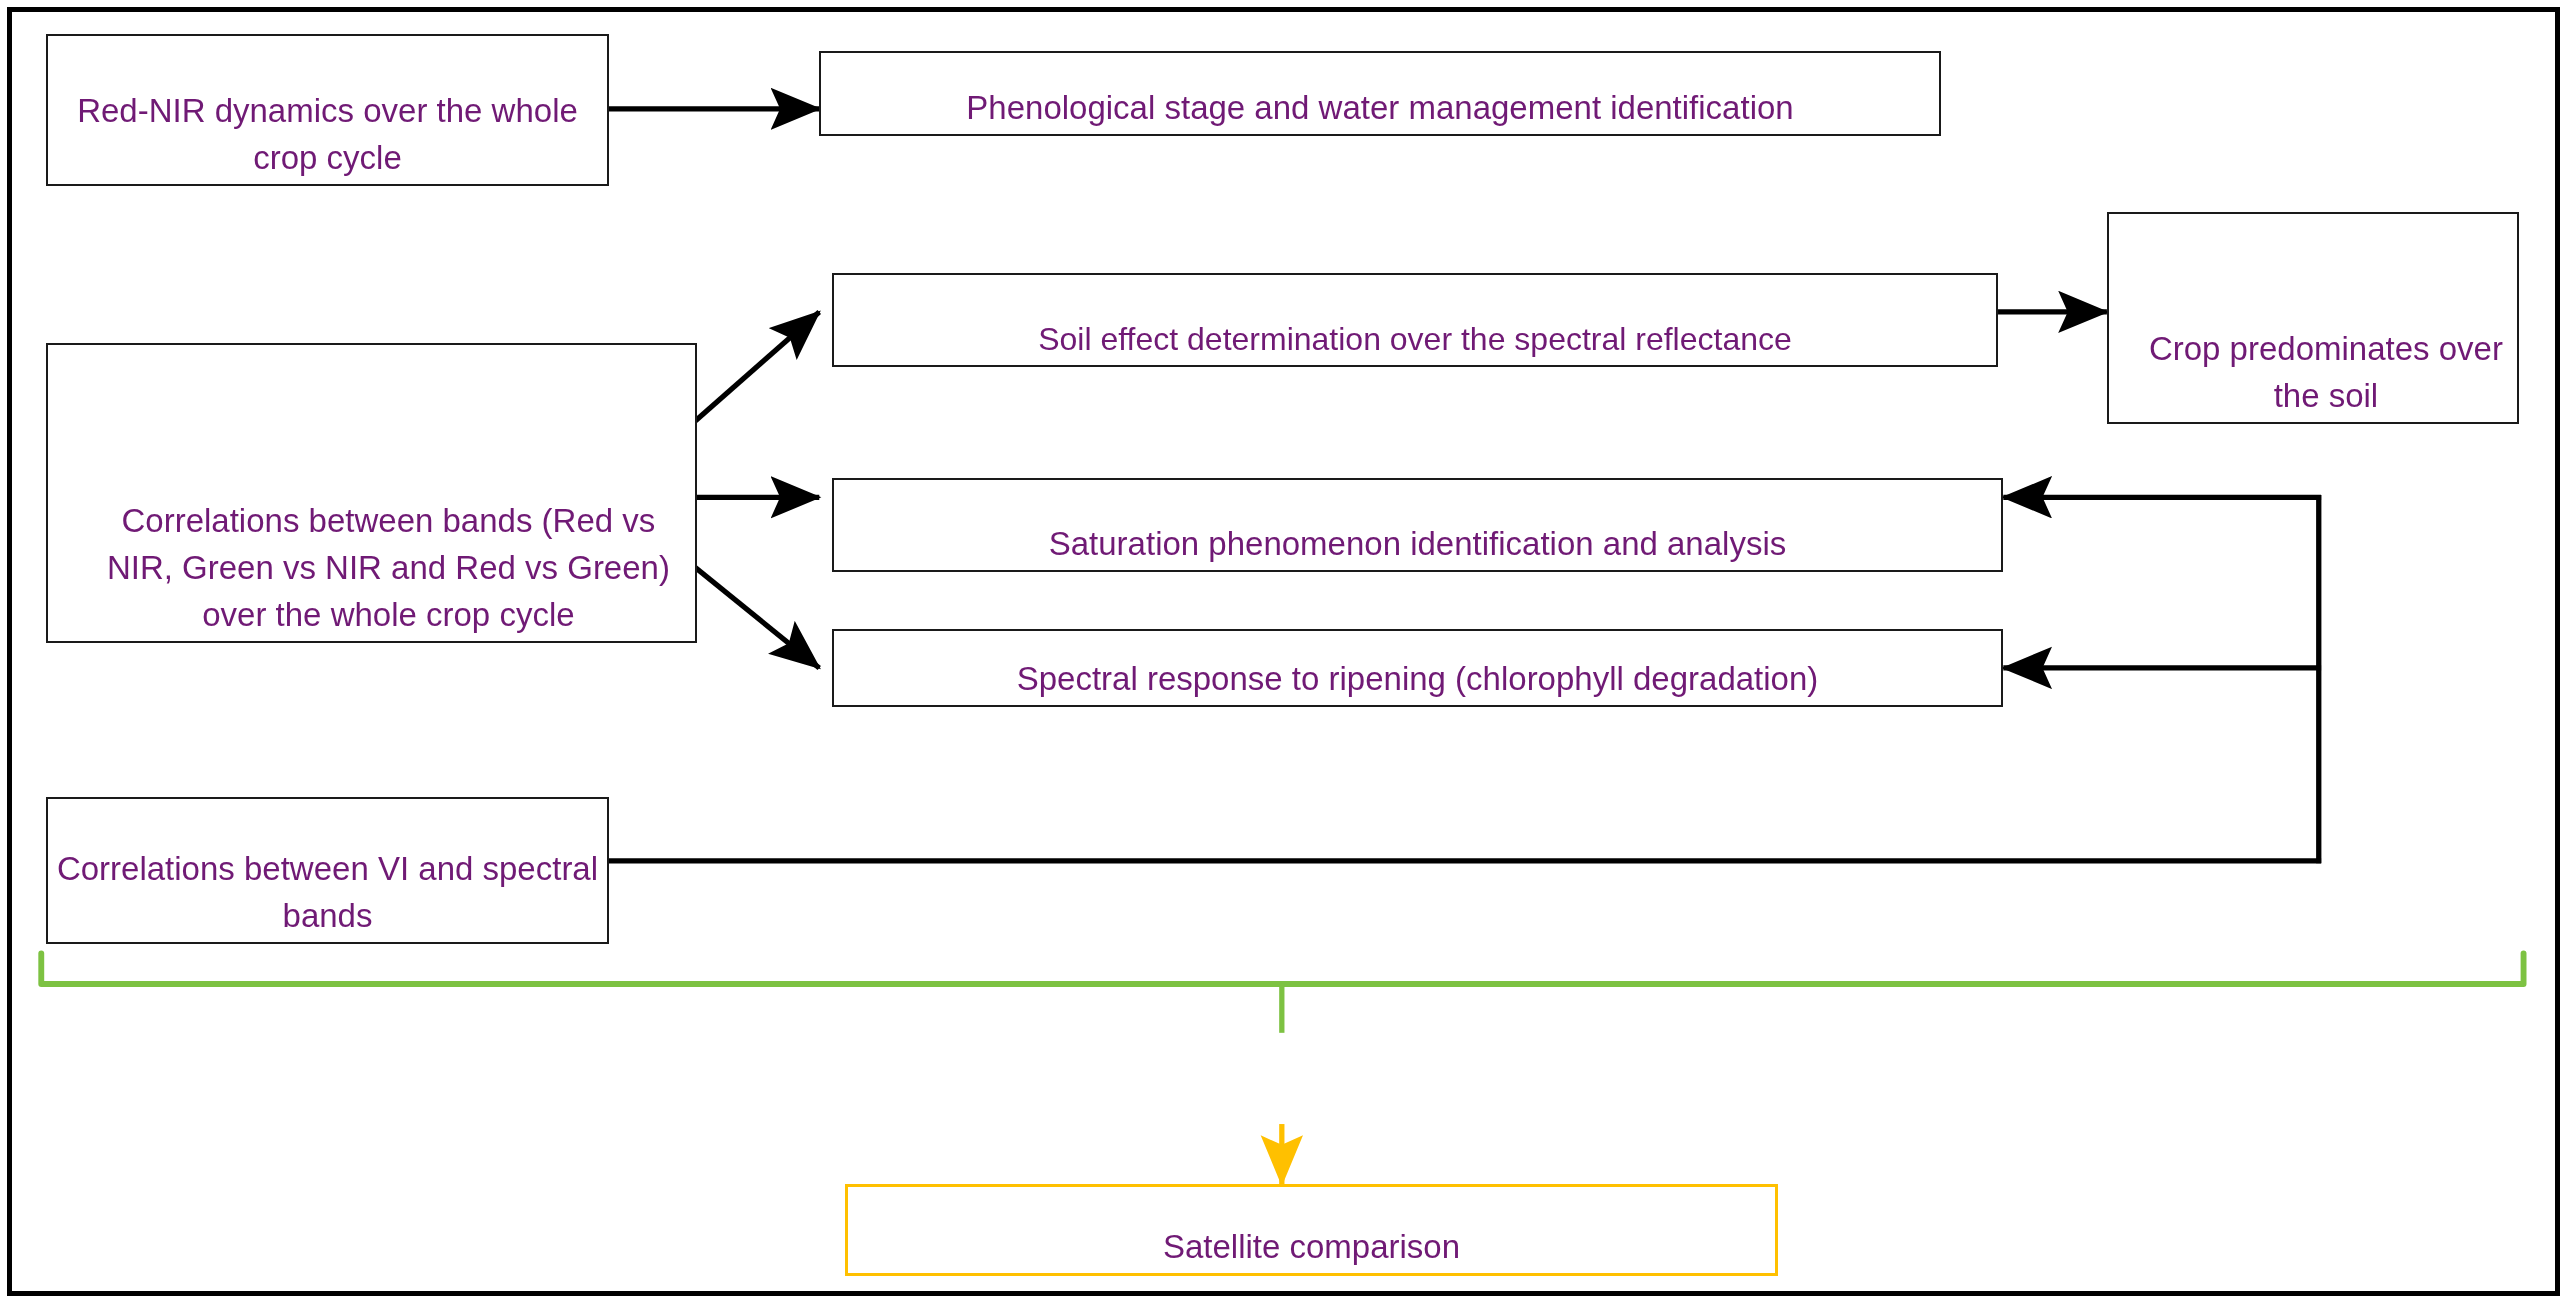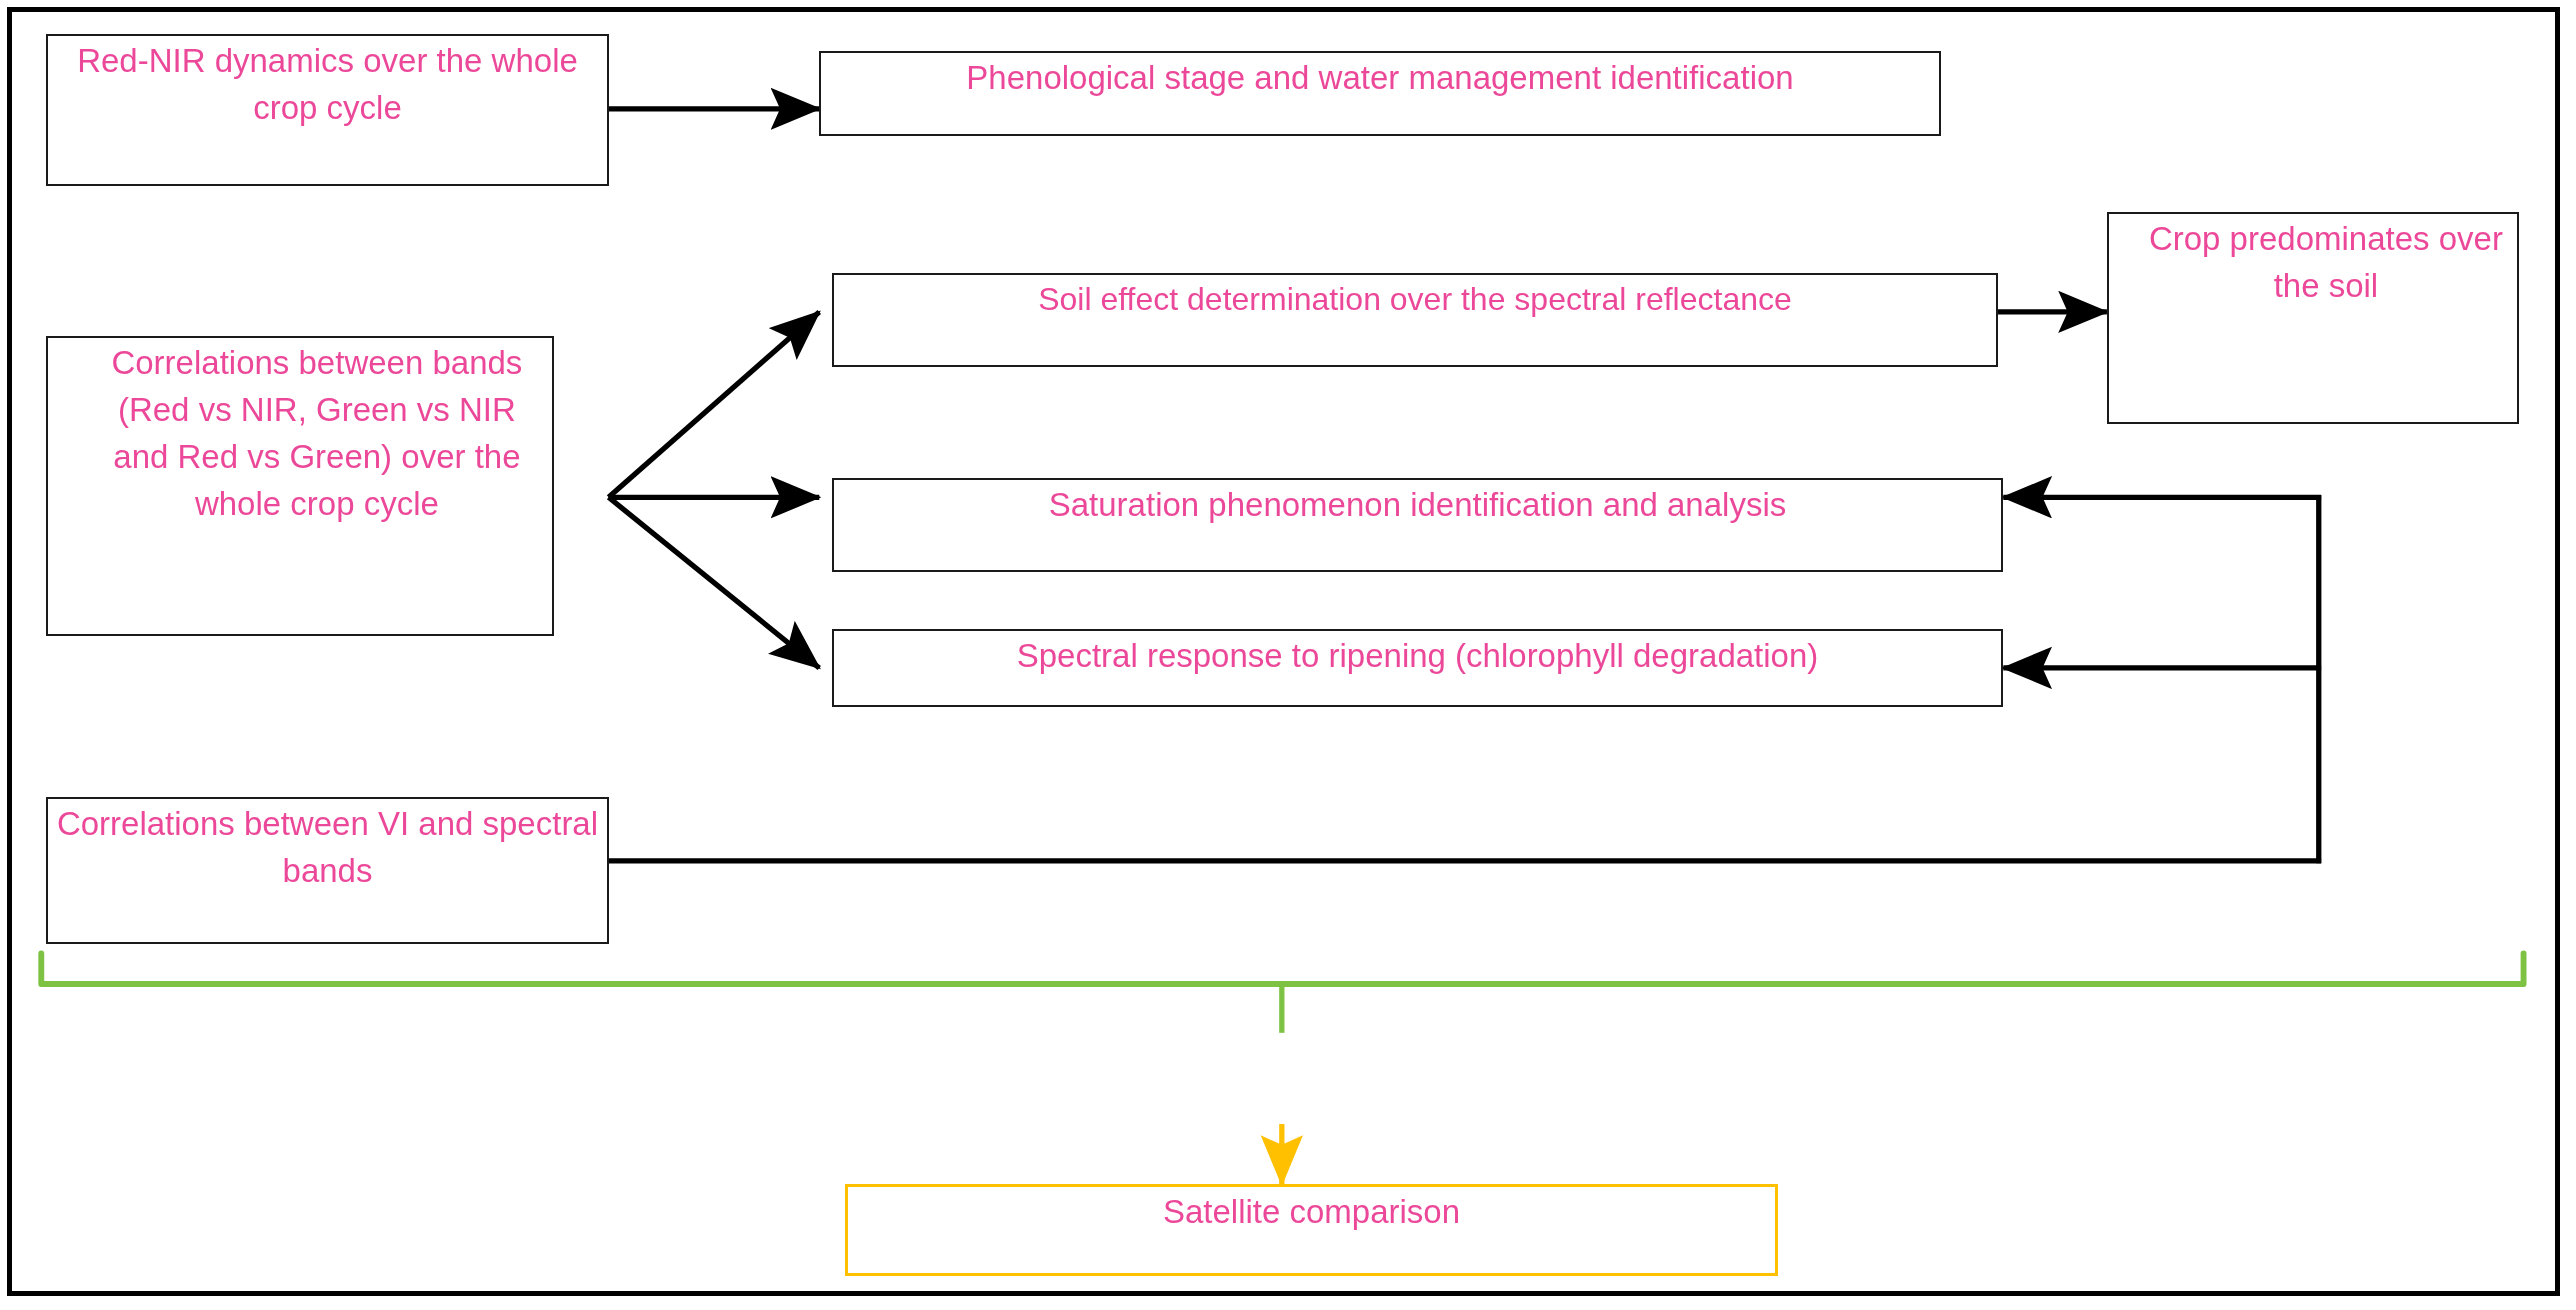"Red-NIR dynamics over the whole" .node { align-items: flex-start -> flex-end; color: #ec4899 -> #701a75 }
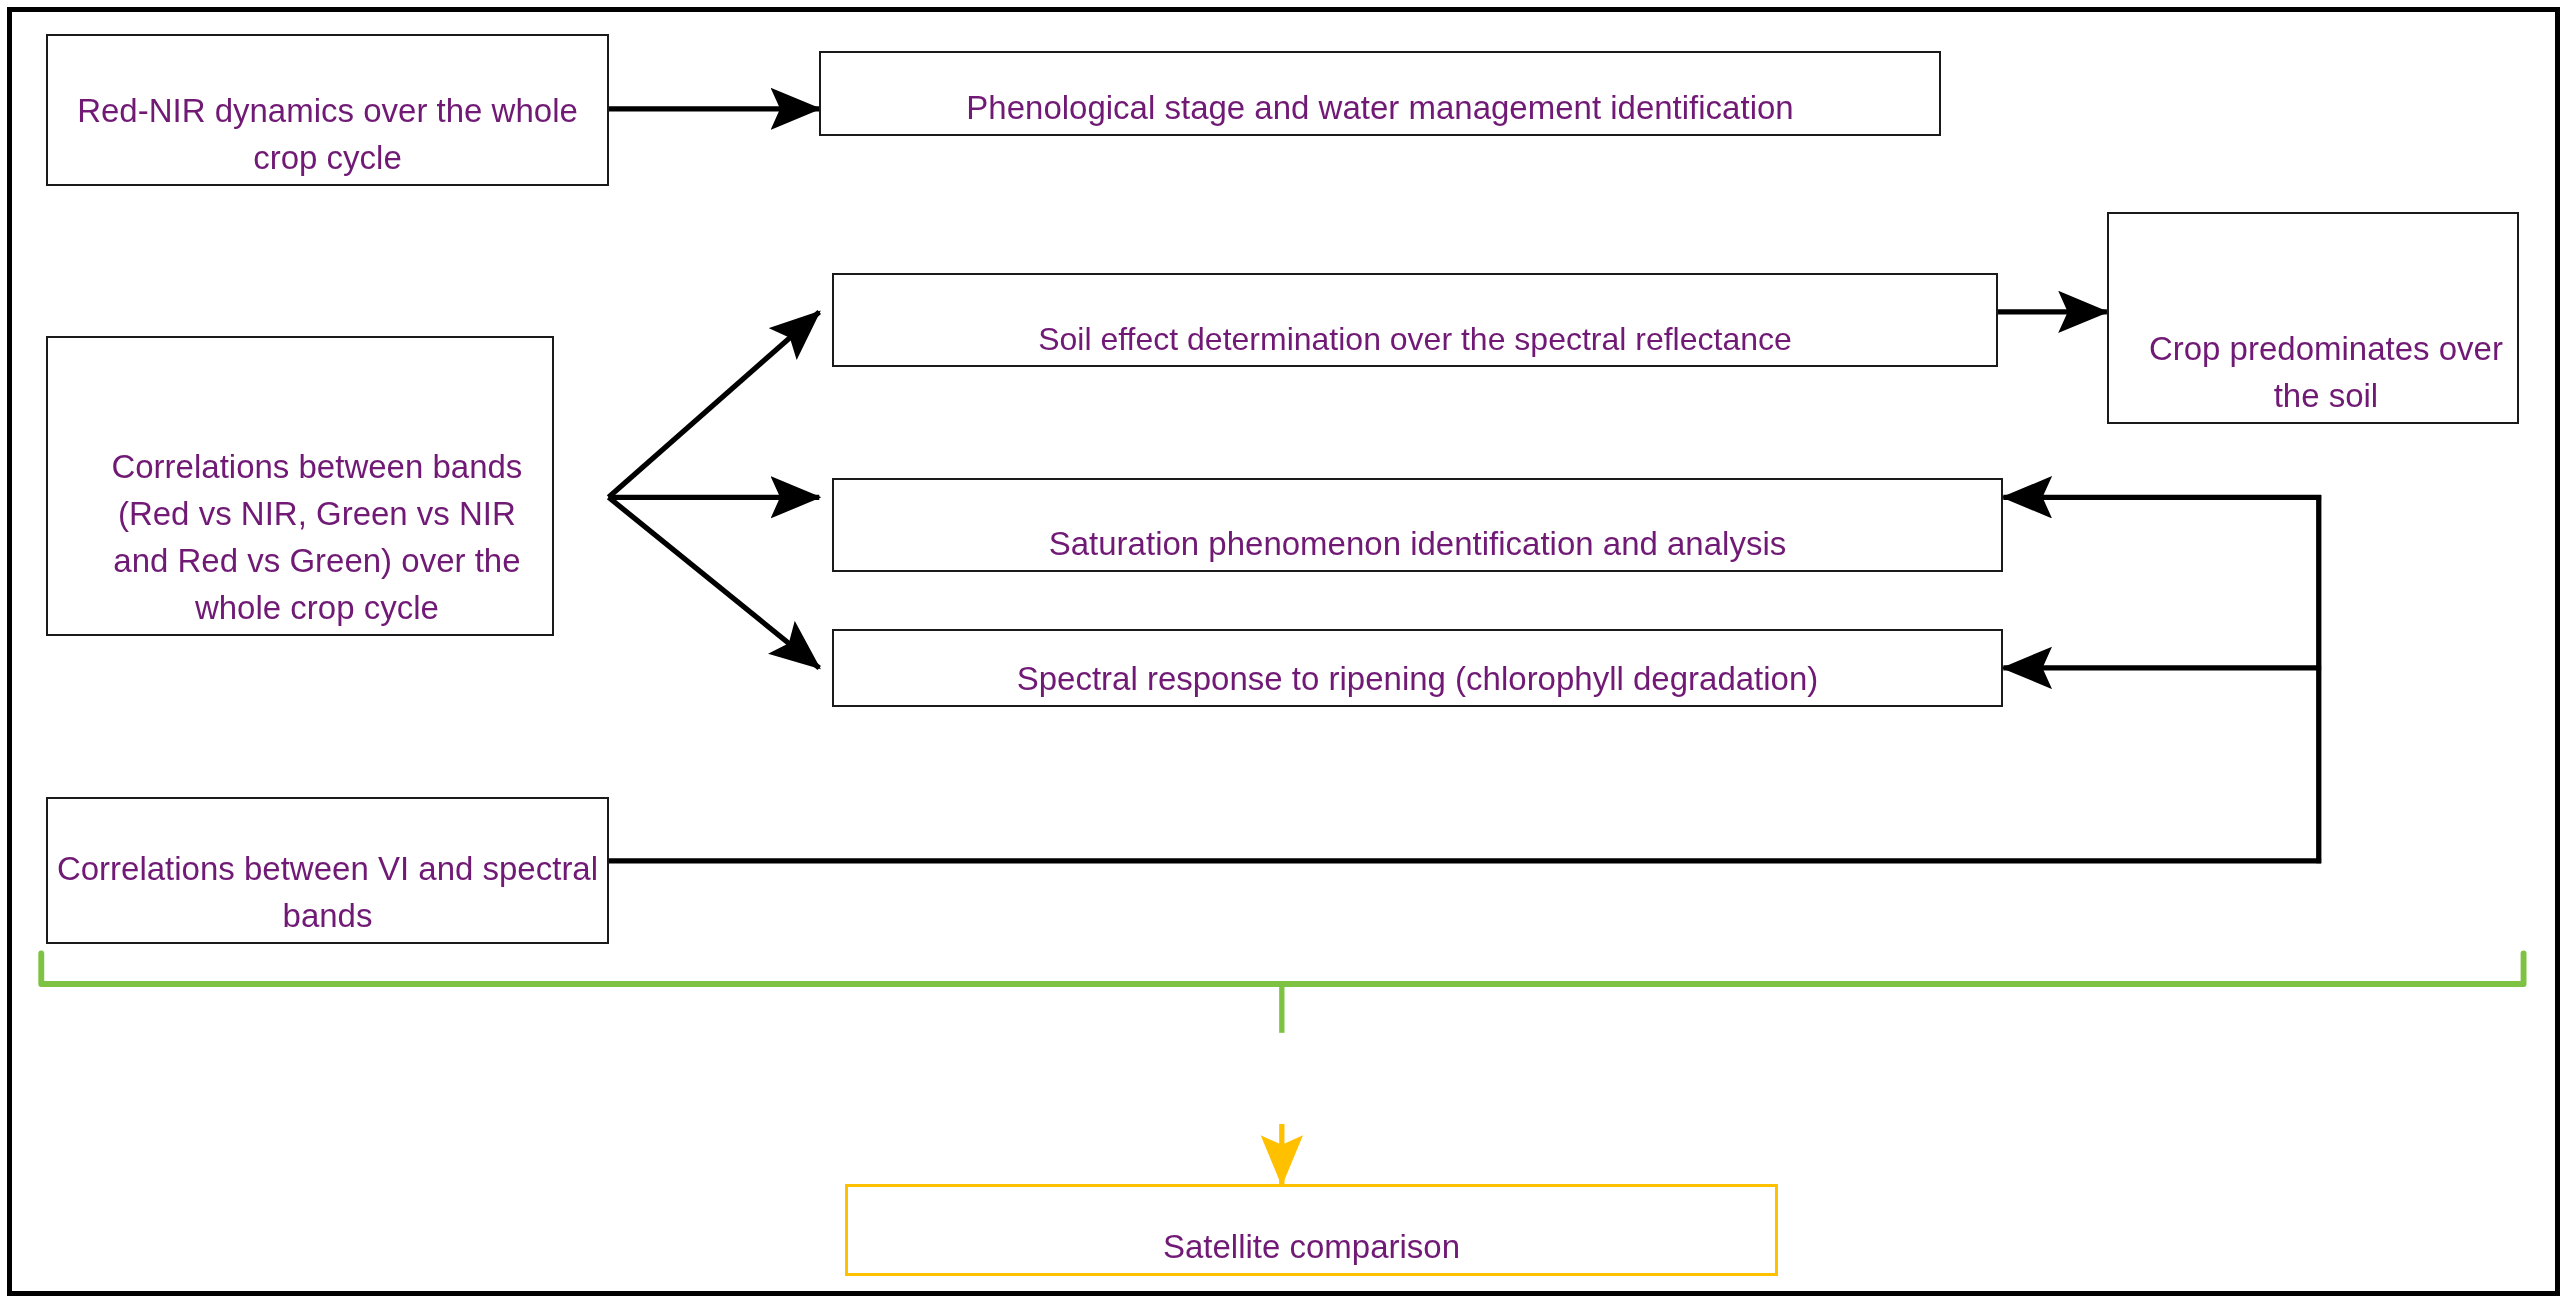"Correlations between bands (Red vs" div.node { top: 336px -> 343px; width: 508px -> 651px }
